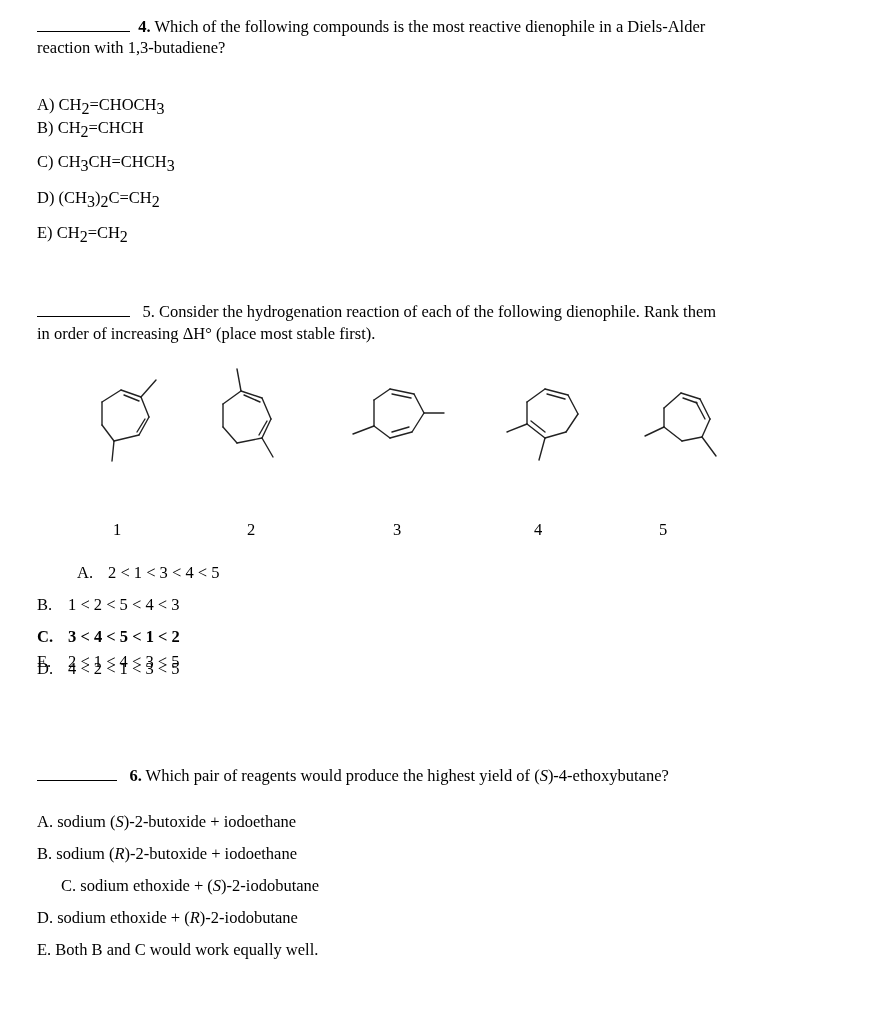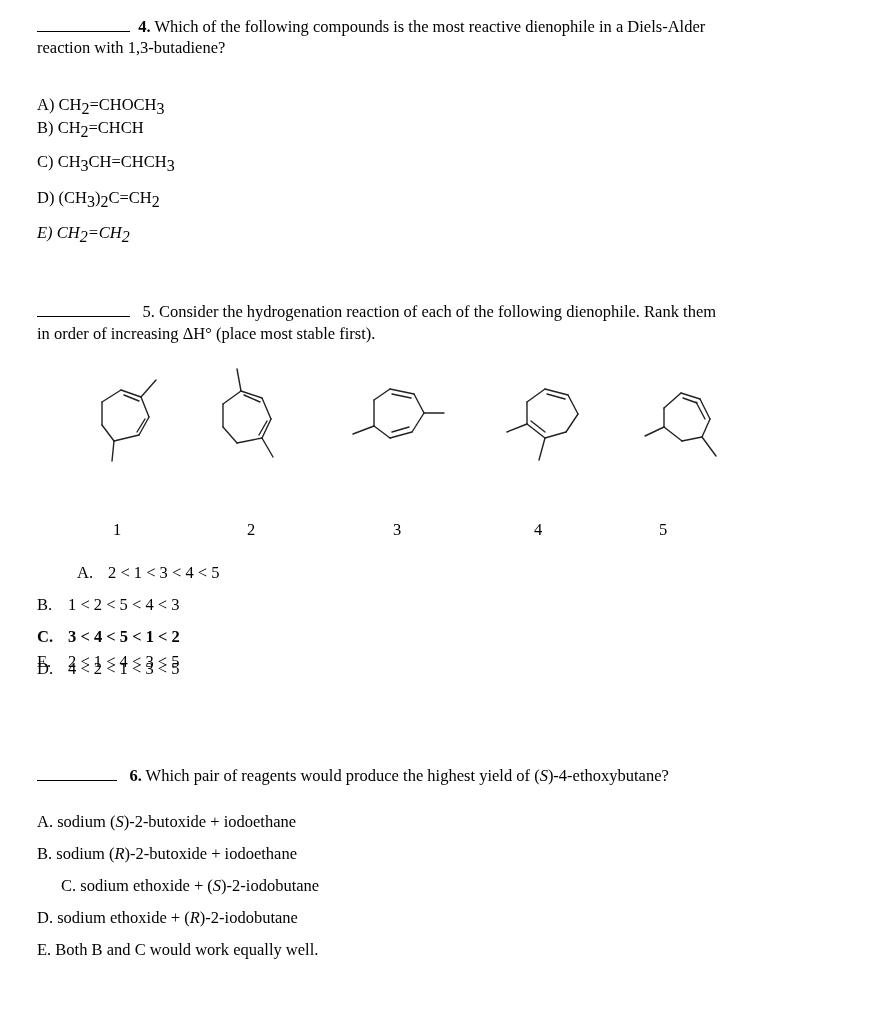"E) CH2=CH2" div.abs { font-style: italic -> none }
